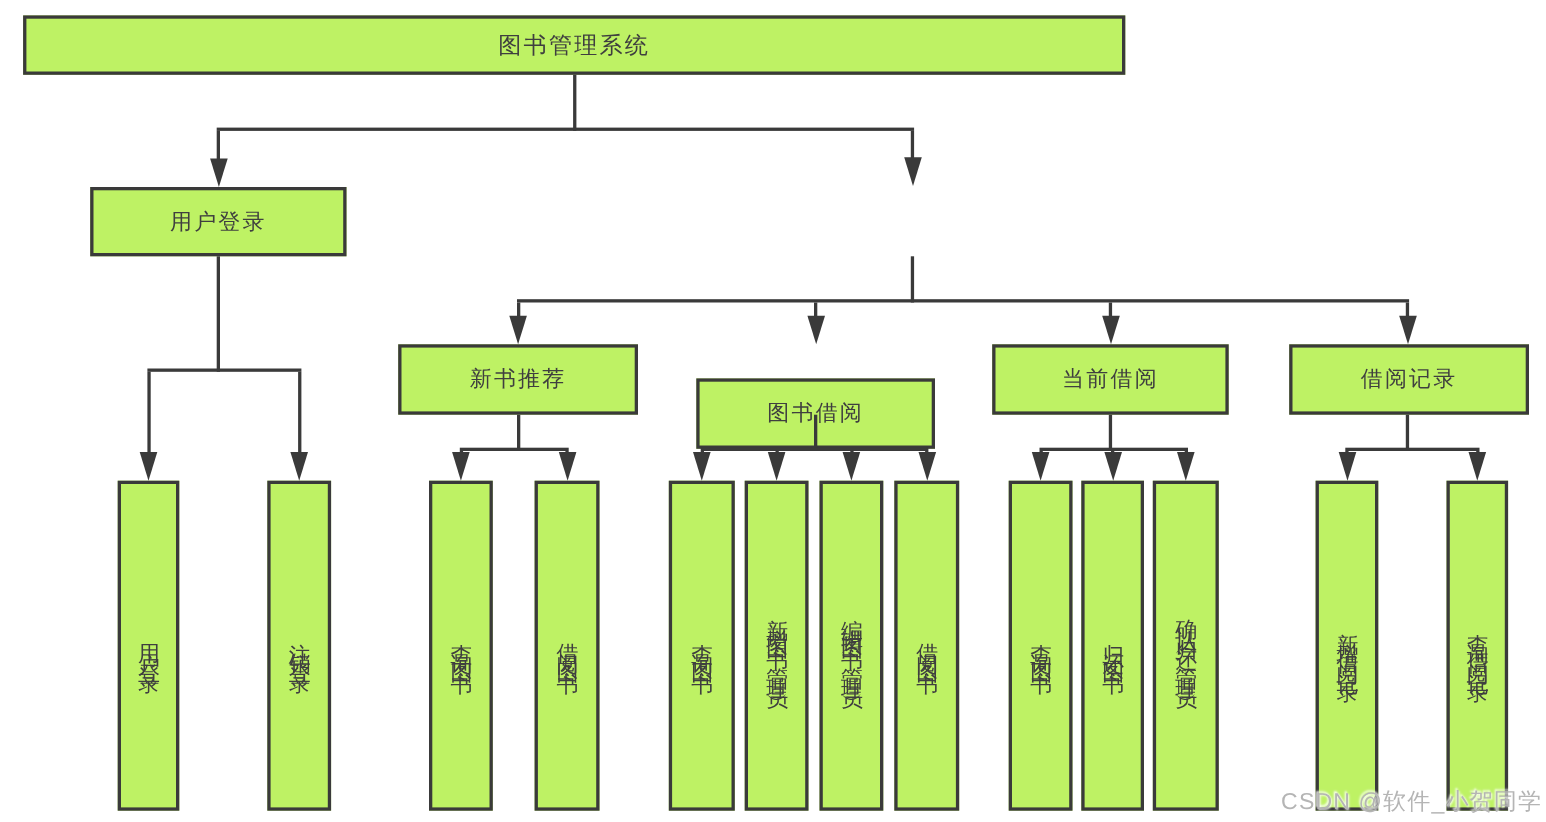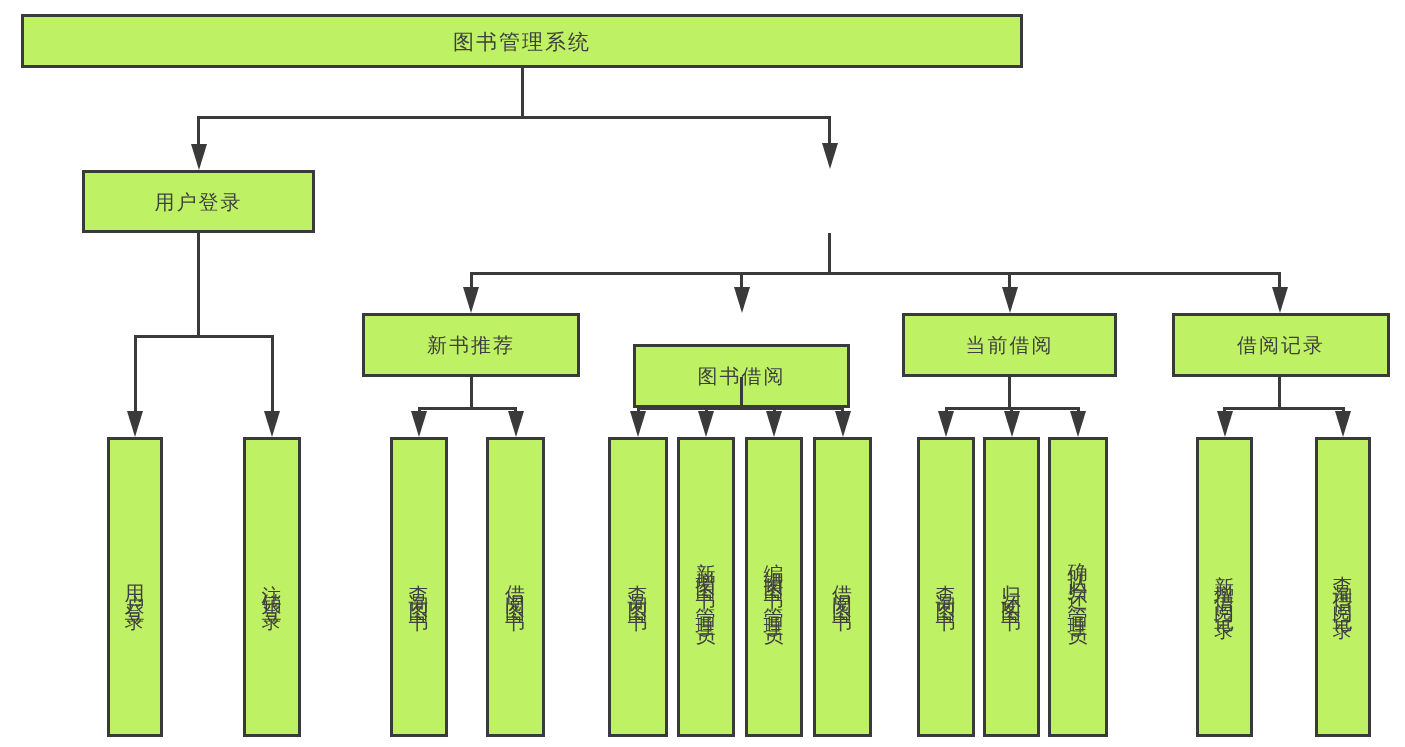"CSDN @软件_小贺同学" div { html: none -> <div>CSDN @软件_小贺同学</div> }
